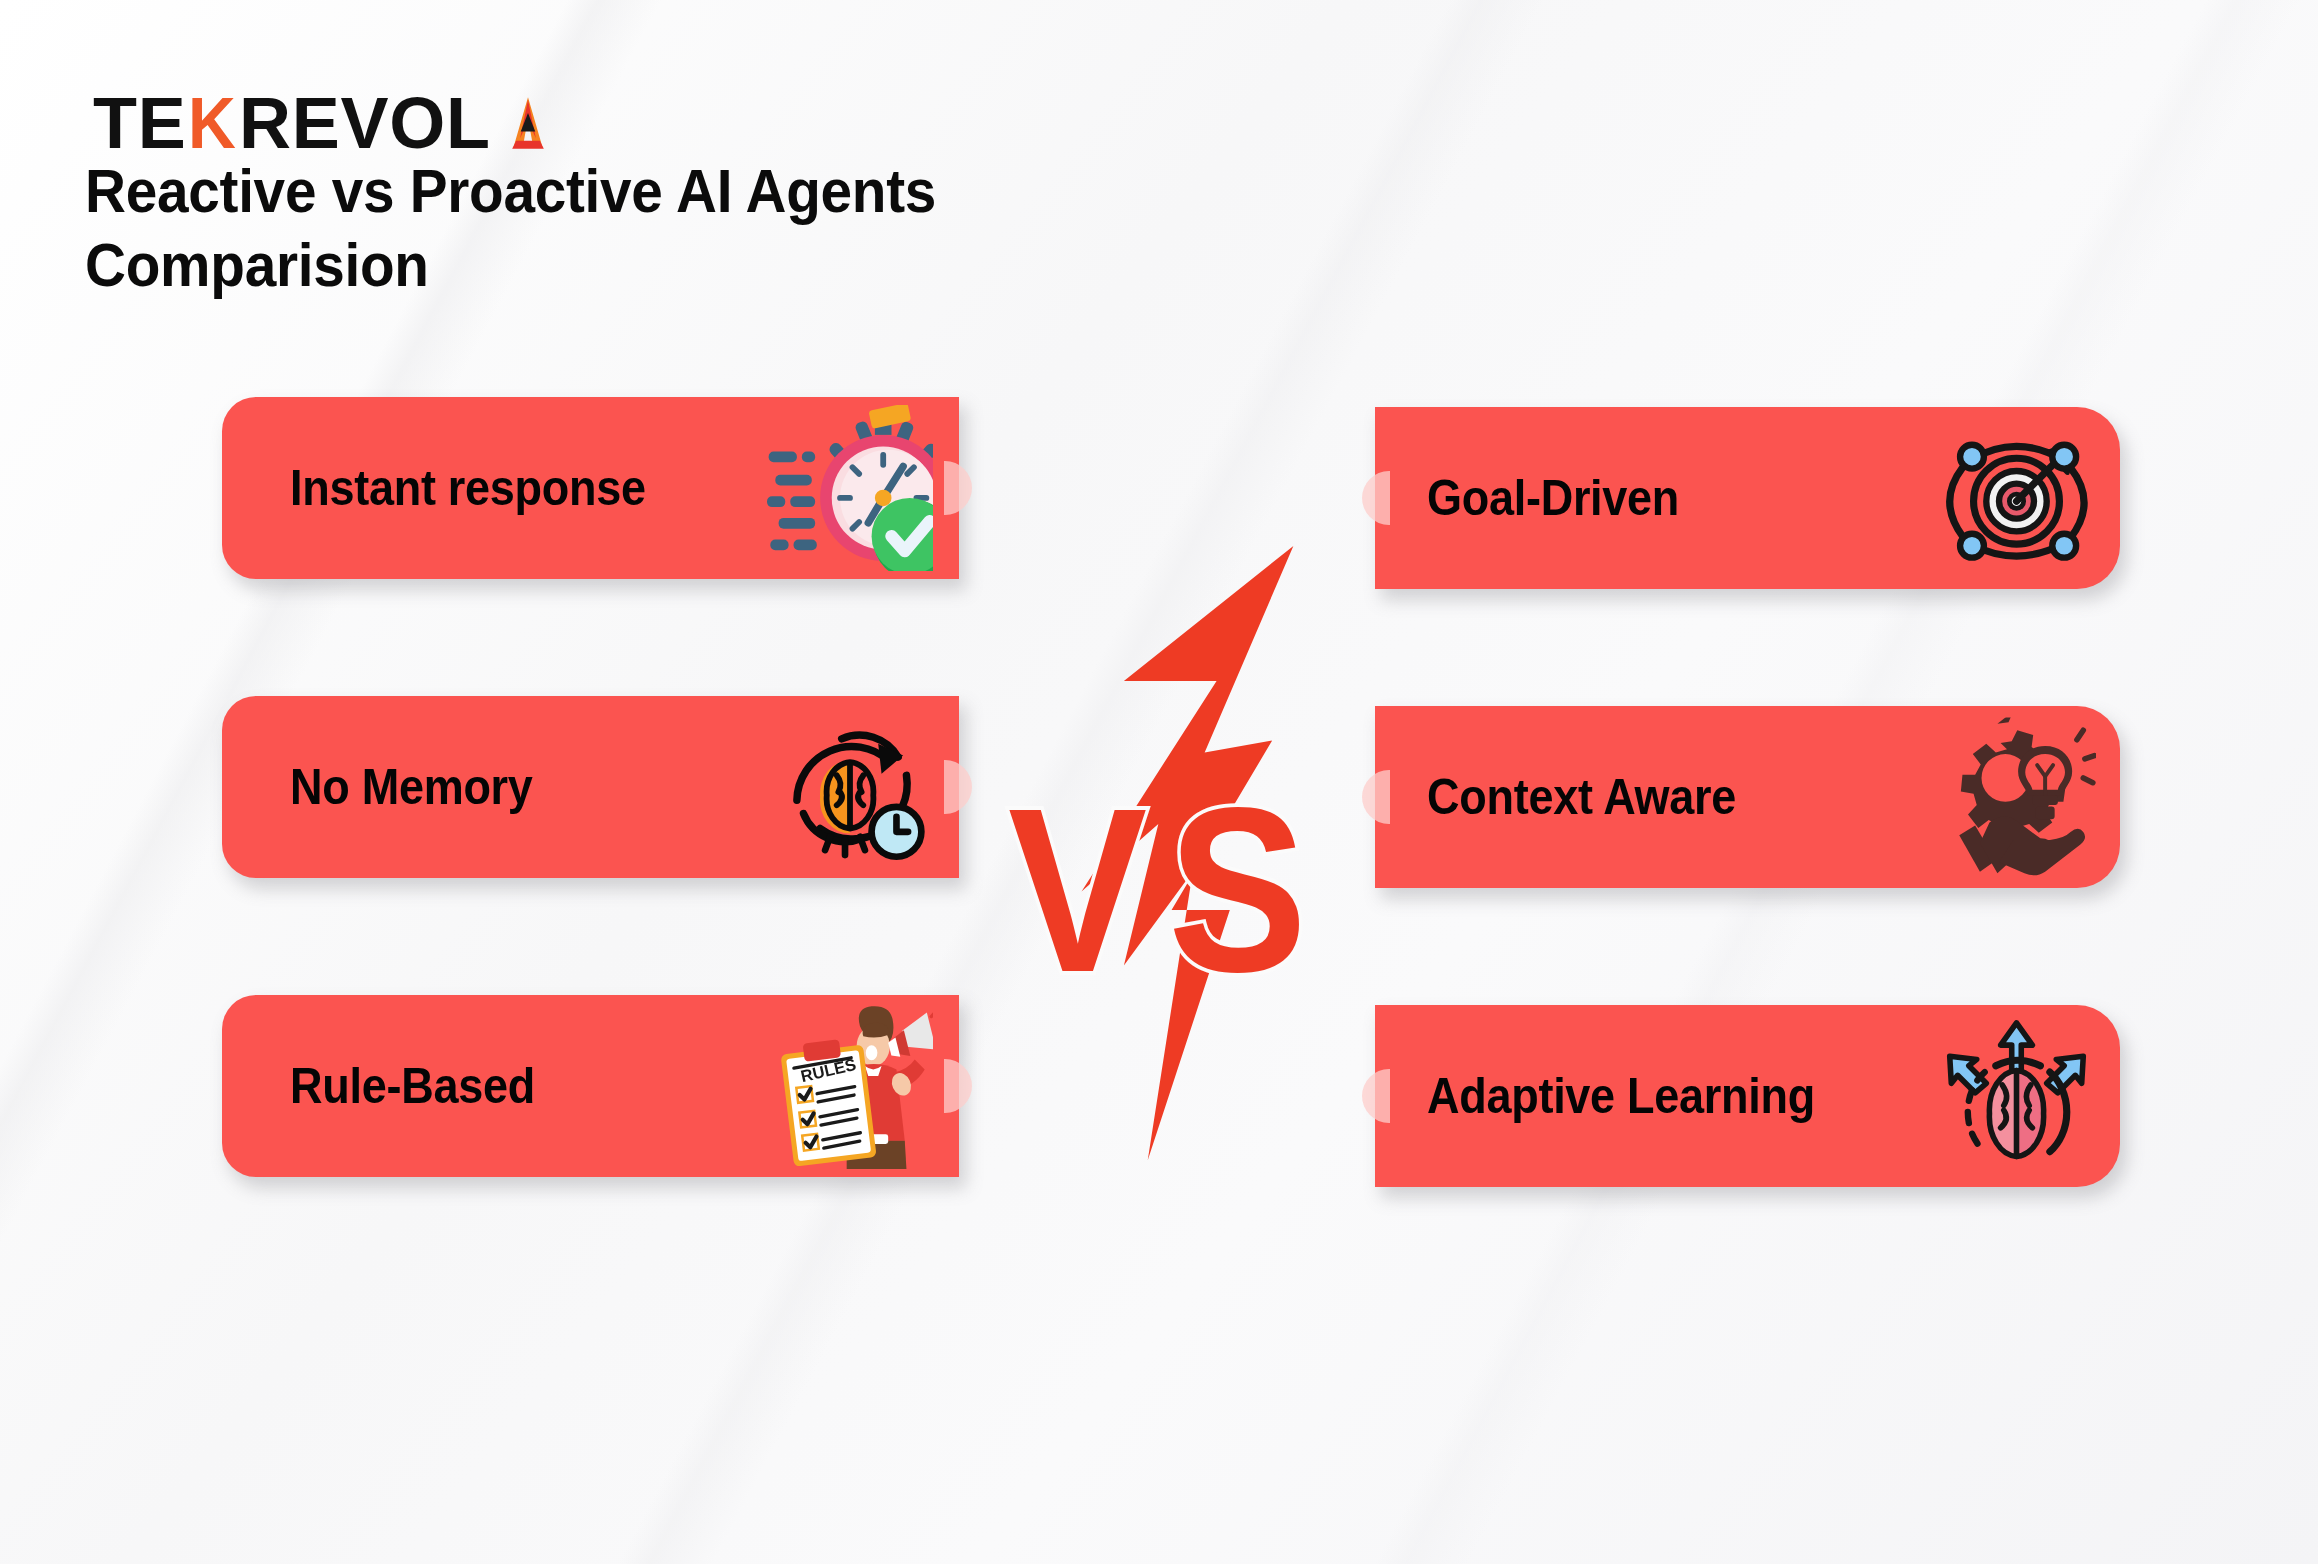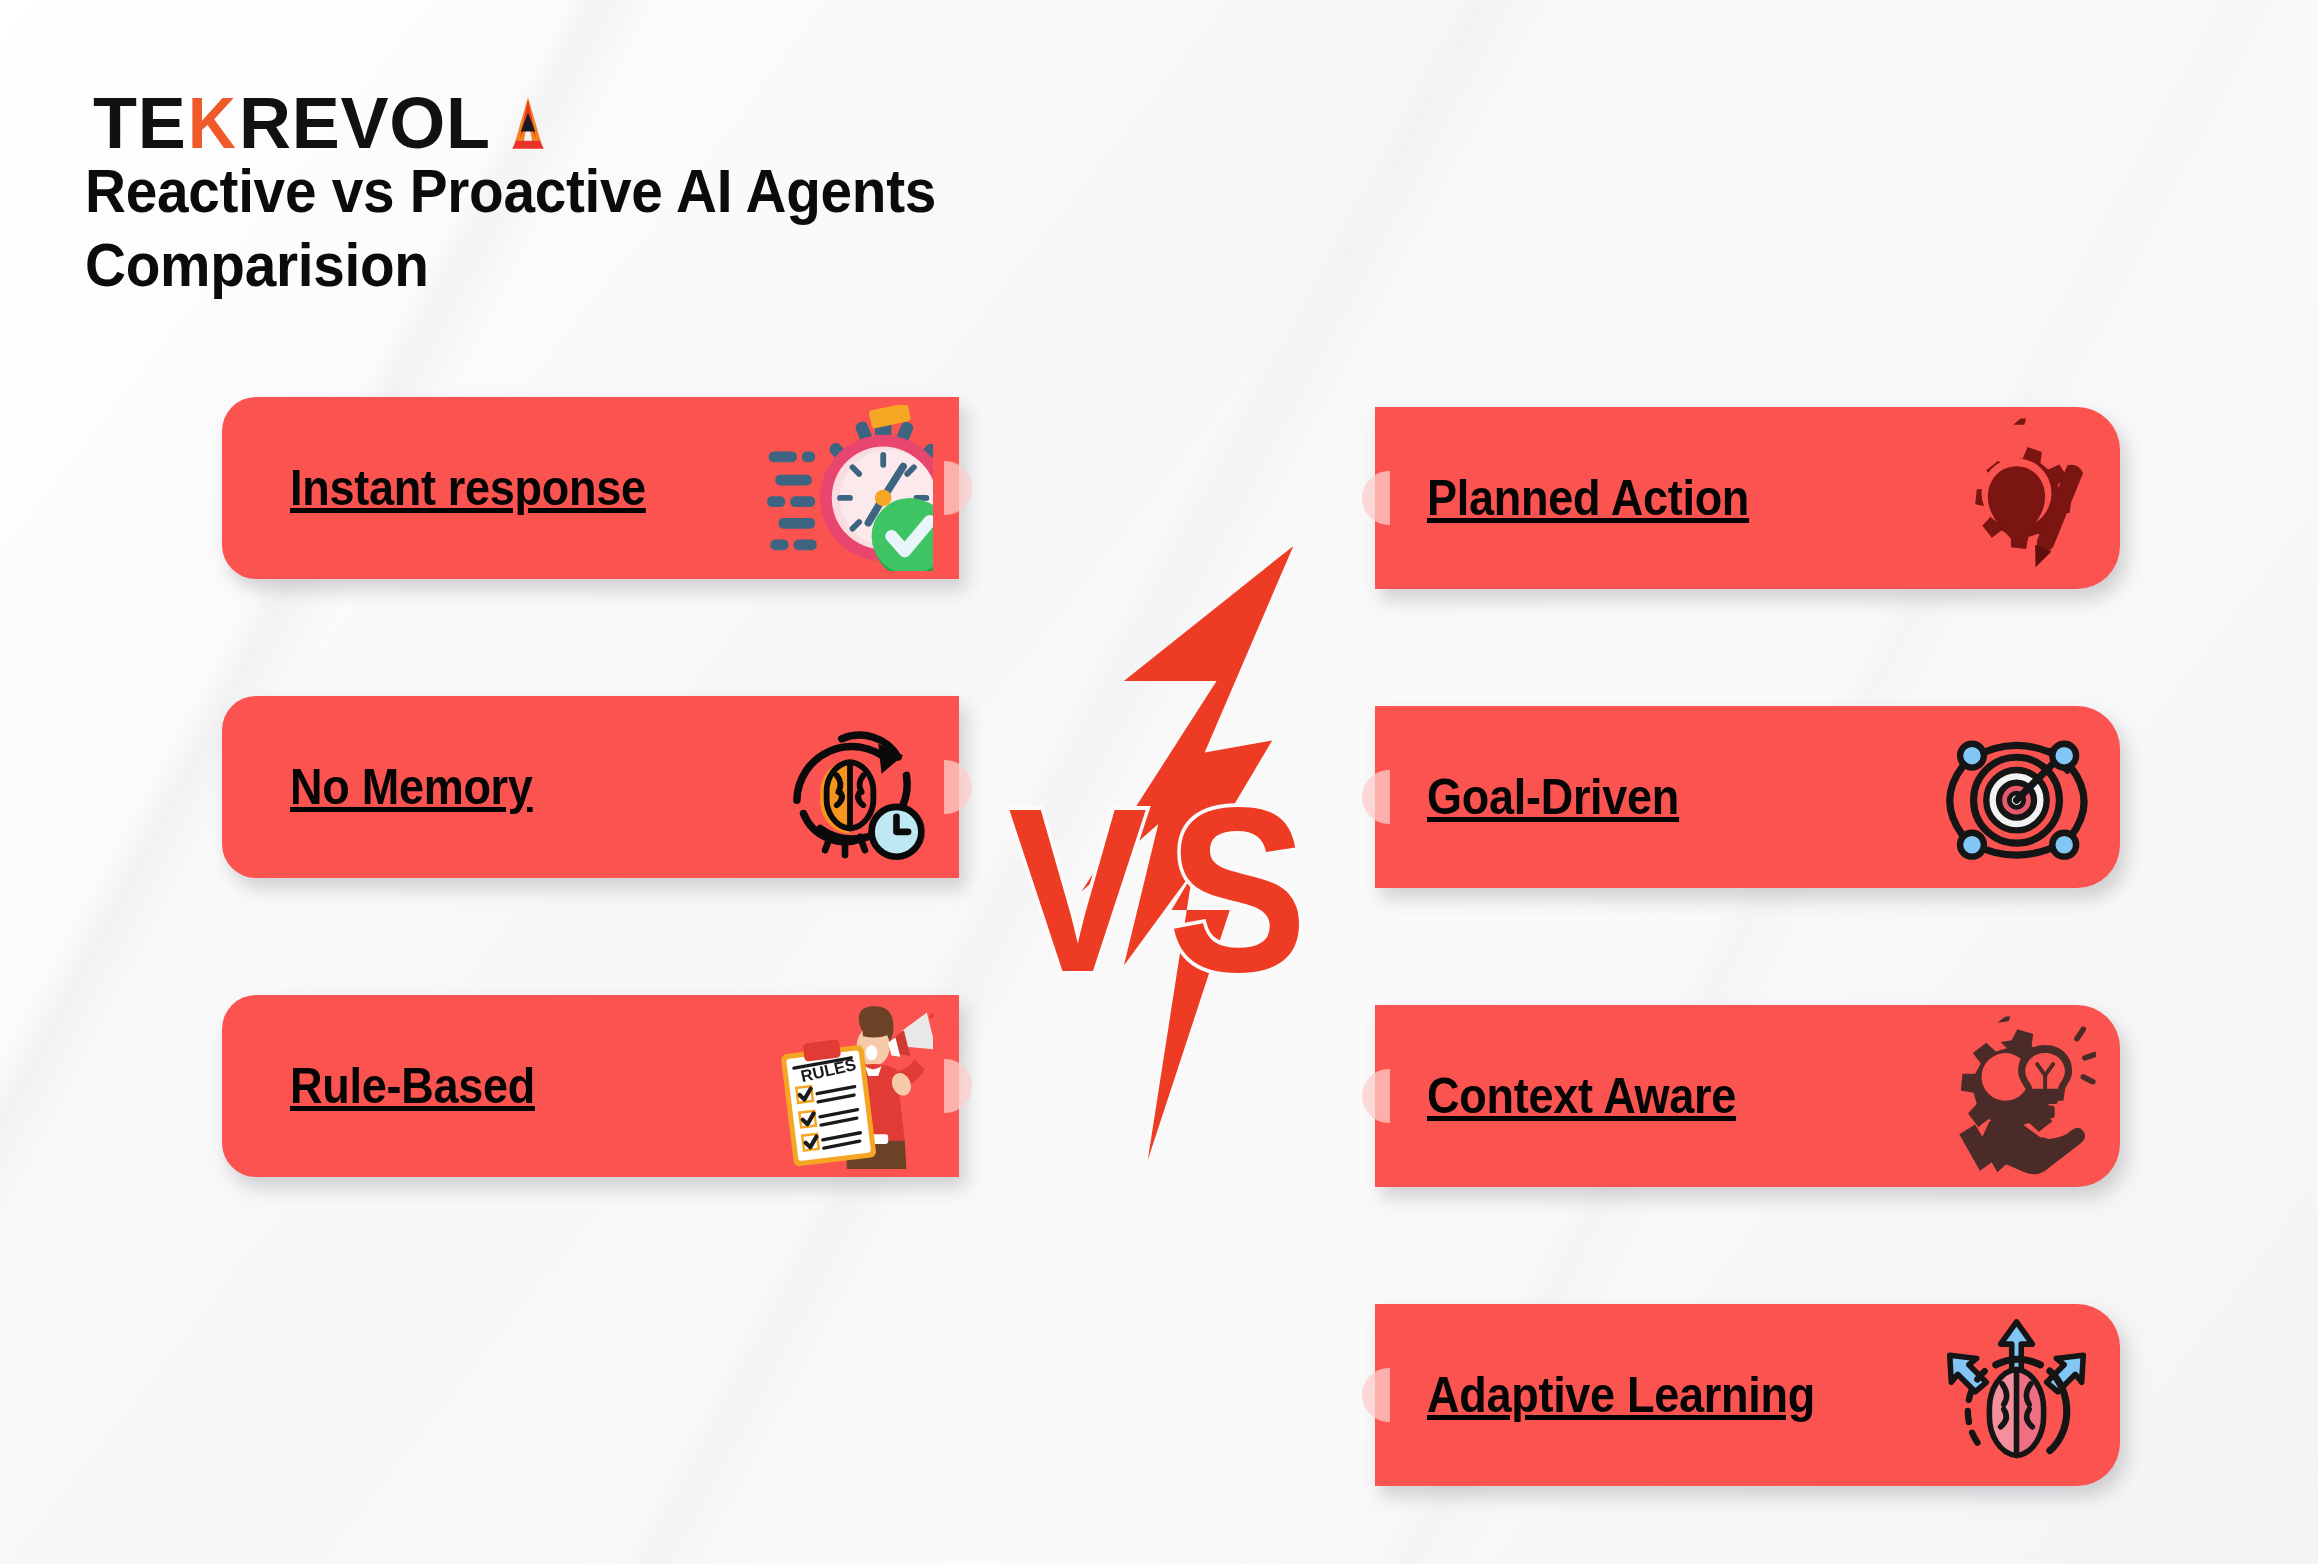"Instant response" .col { text-decoration: underline -> none }
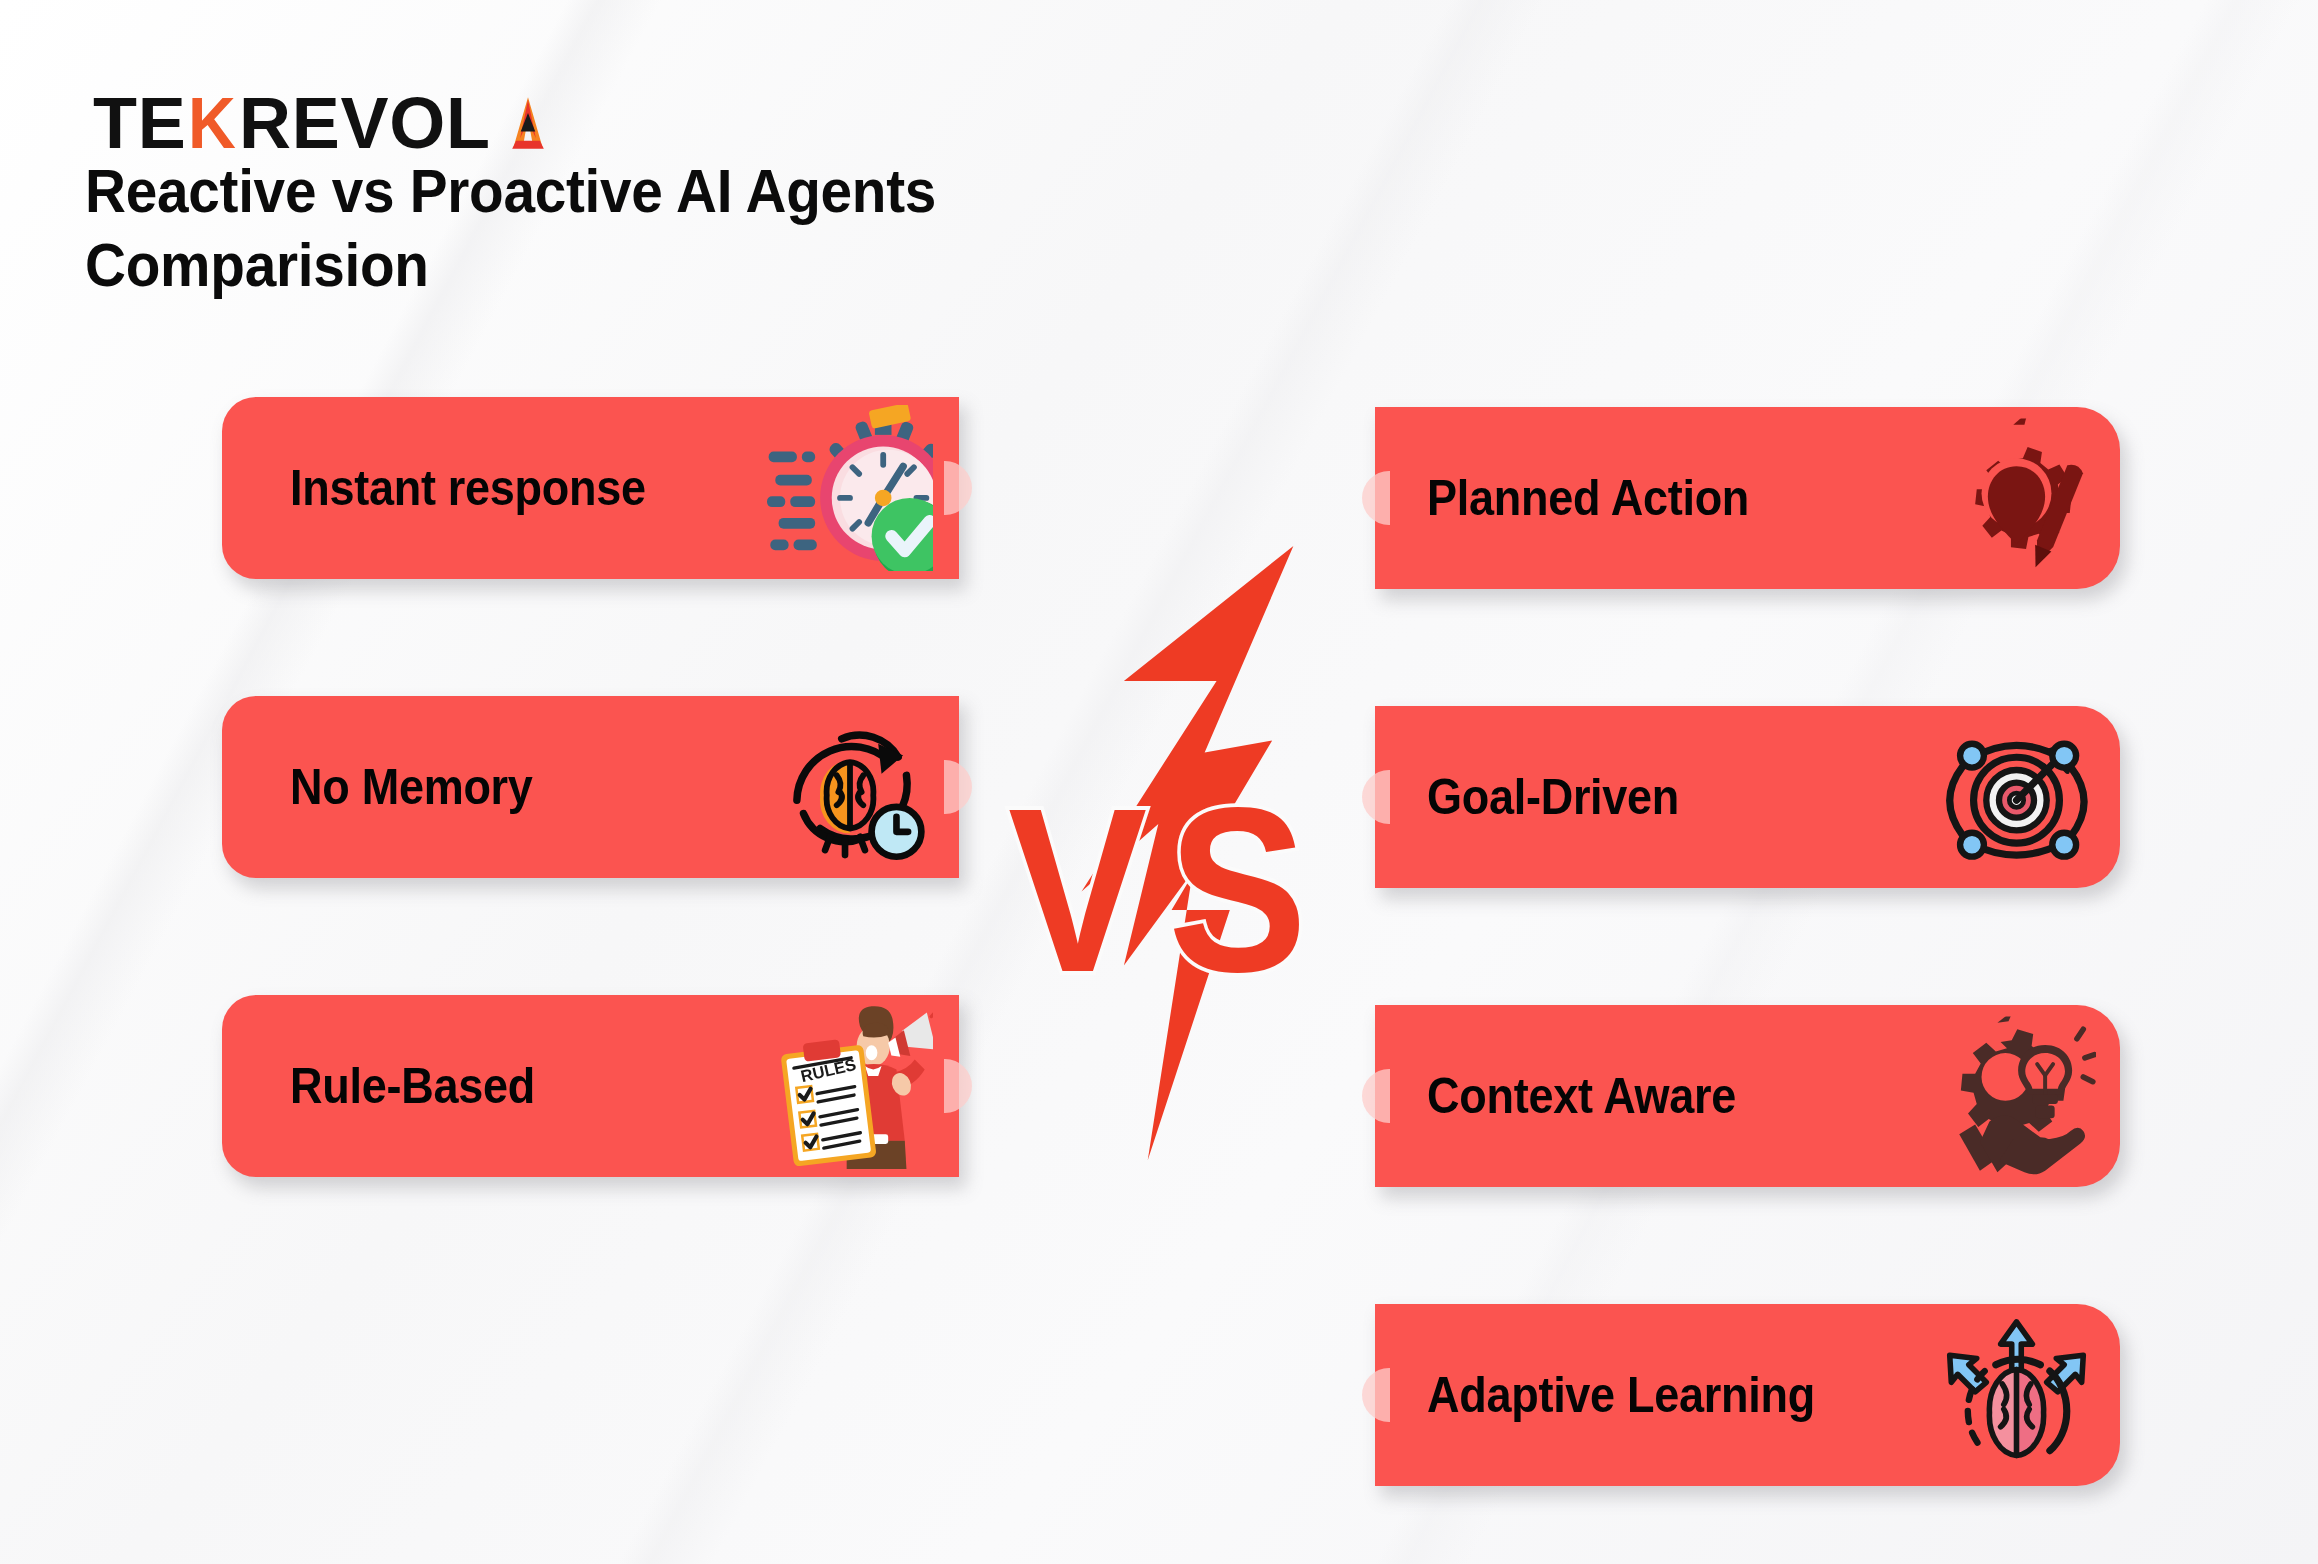"Planned Action" div.card { html: <div> <div>Planned Action</div> <div></div> <div> <svg> <g> <path></path> <path></path> <path></path> </g> <circle></circle> <path></path> <g> <path></path> <path></path> </g> </svg> </div> </div> -> none }
